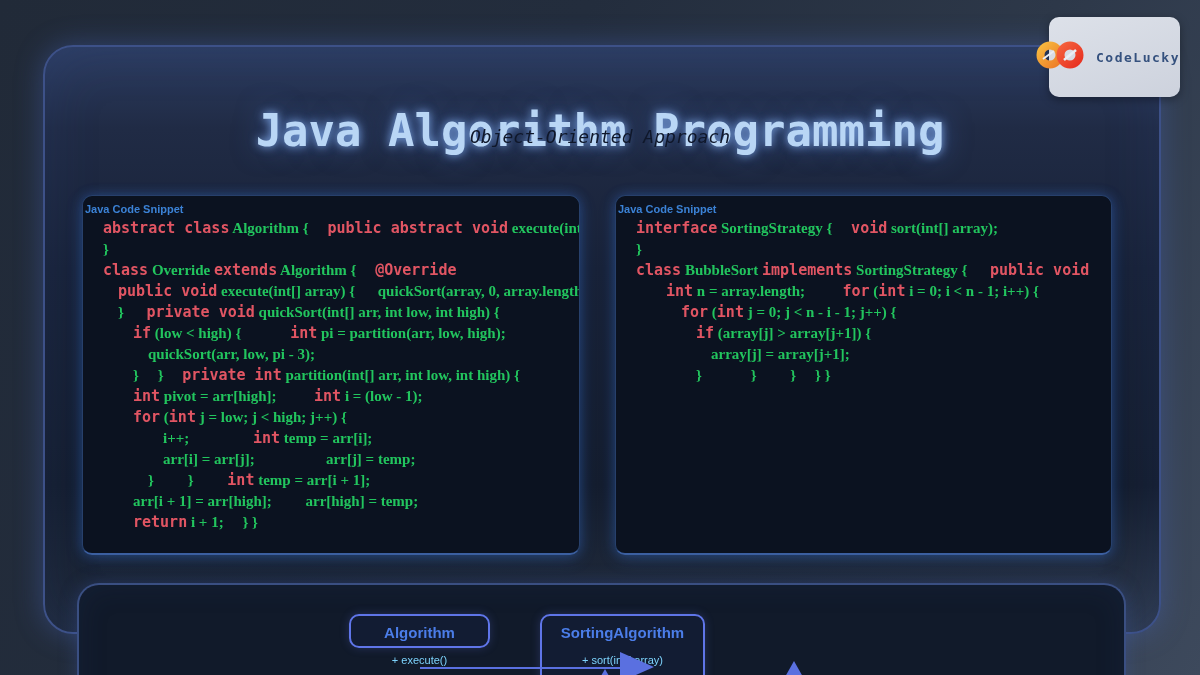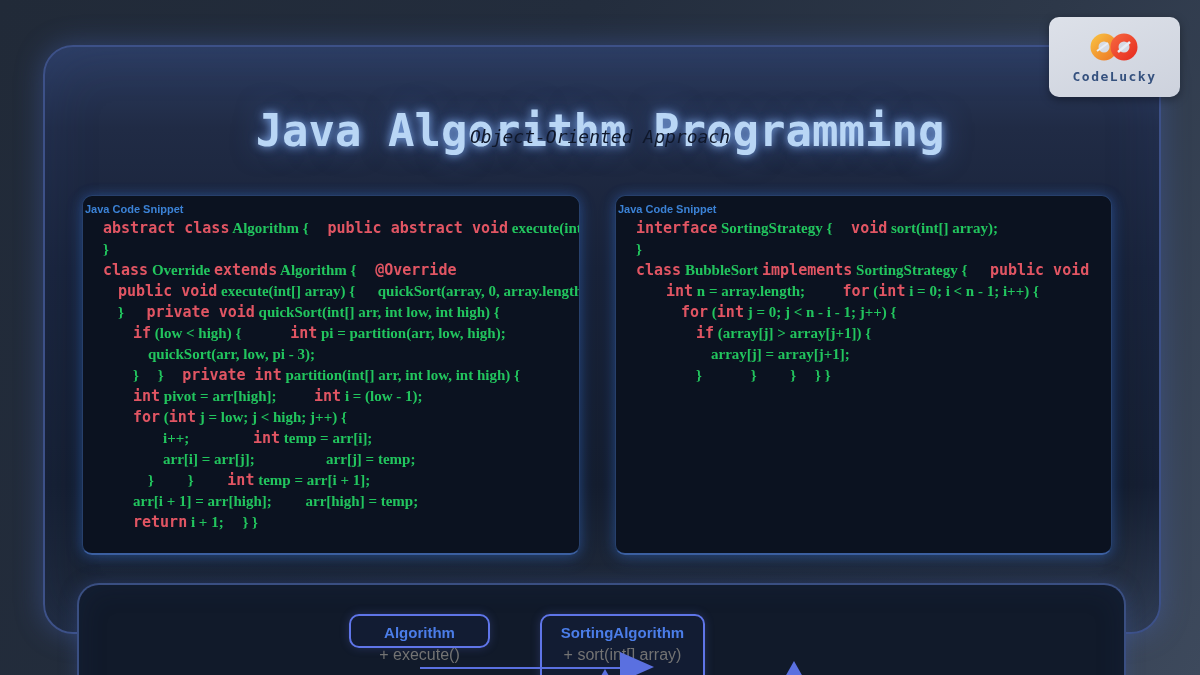"CodeLucky" .logo-card { flex-direction: column -> row; justify-content: center -> flex-end }
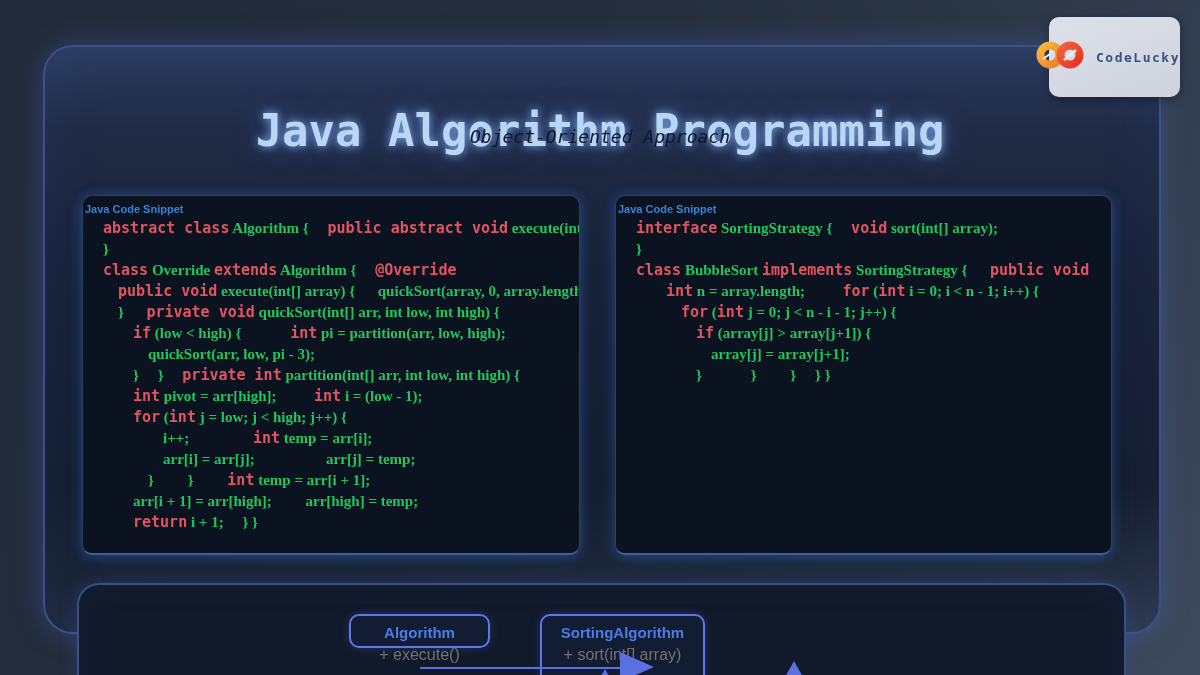"+ execute()" .uml-box .uml-method { color: #737373 -> #7dd3fc; font-size: 16px -> 11px; margin-top: 5px -> 13px }
